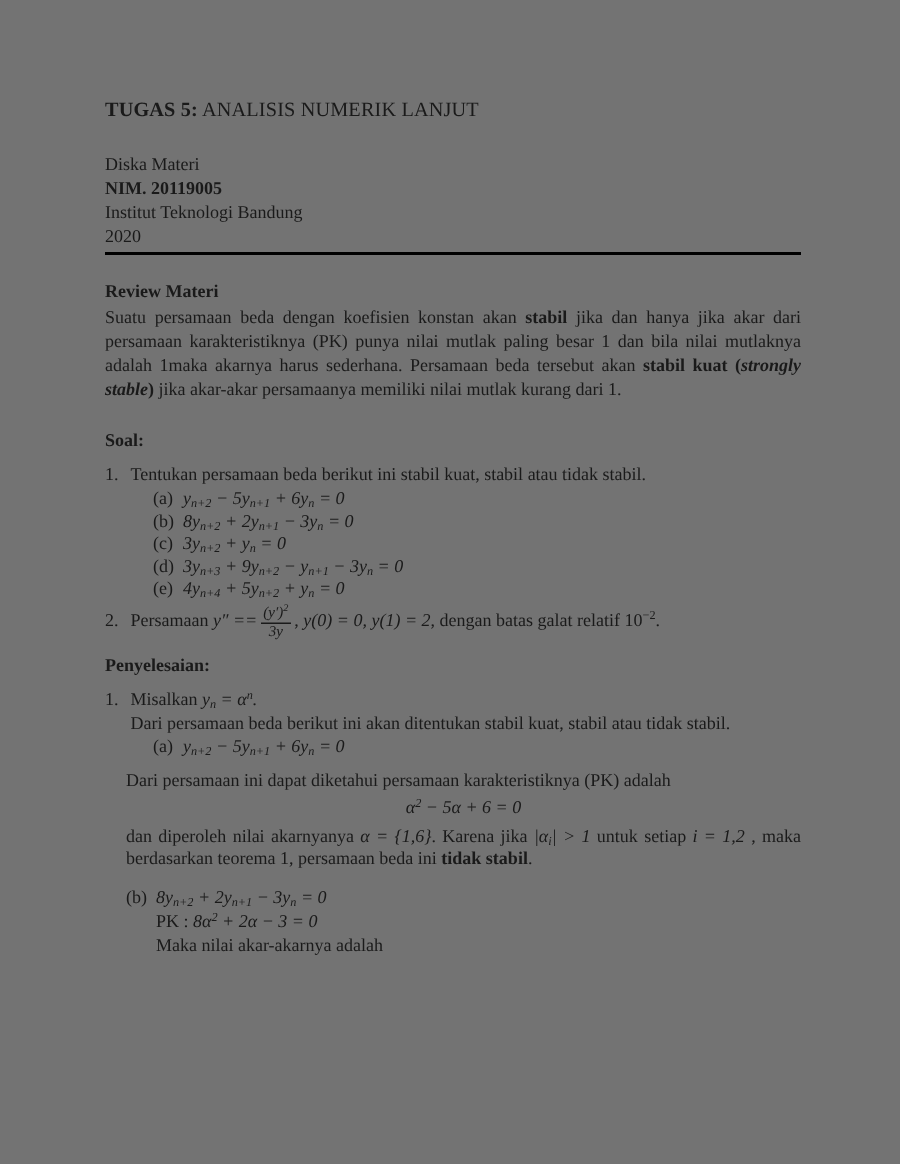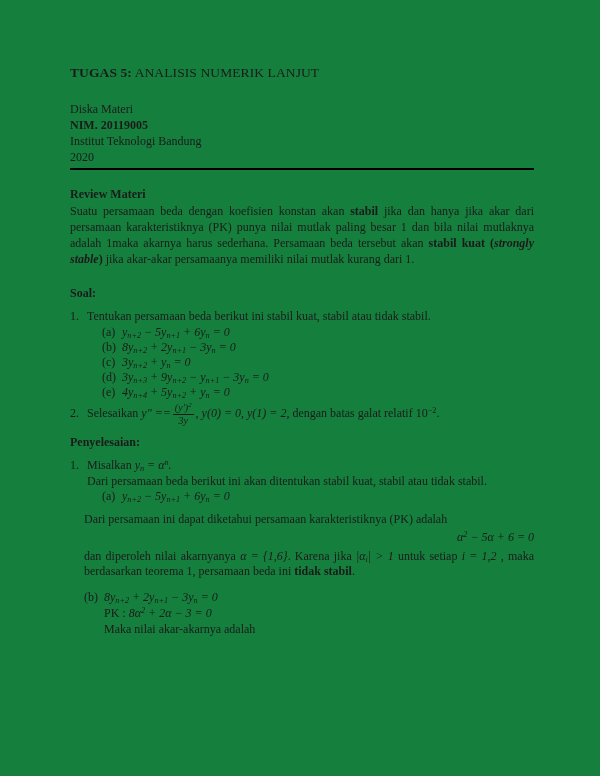"TUGAS 5: ANALISIS NUMERIK LANJUT" .page { background: #15803d -> #737373 }
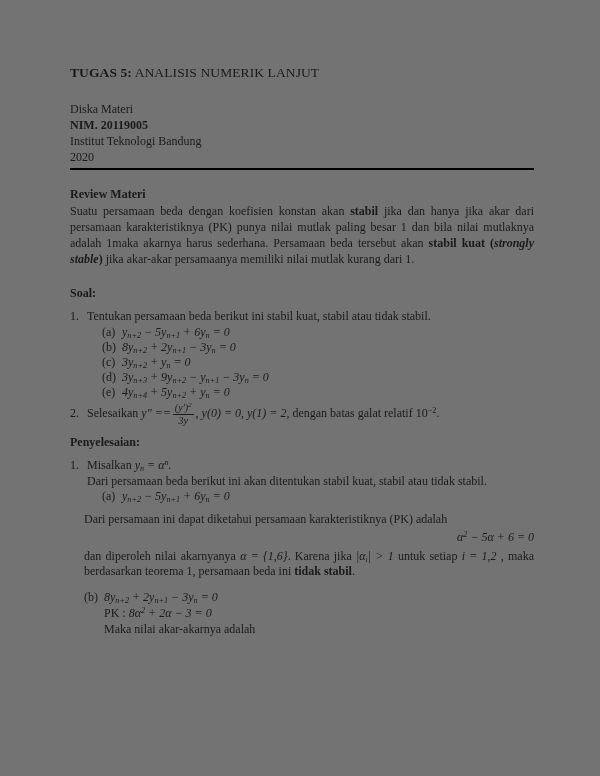"Selesaikan" span { text: Selesaikan -> Persamaan }
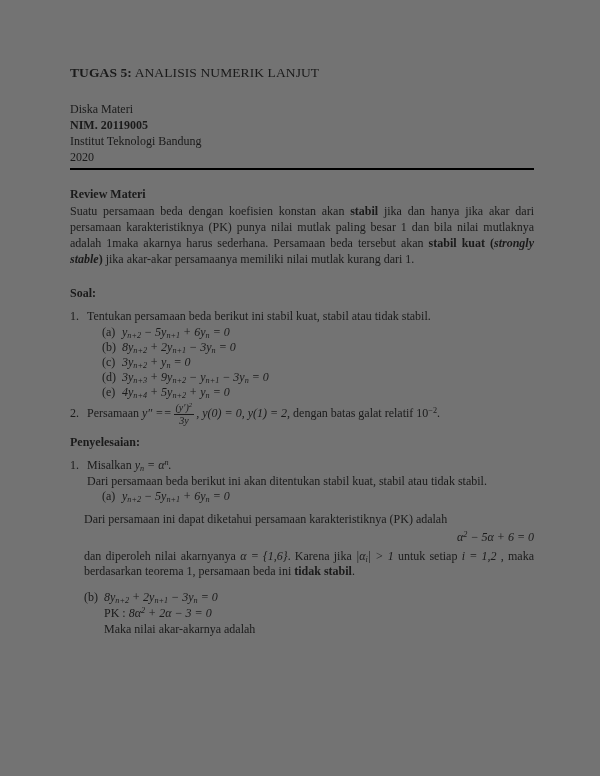"α2 − 5α + 6" .eq-center { text-align: right -> center }
